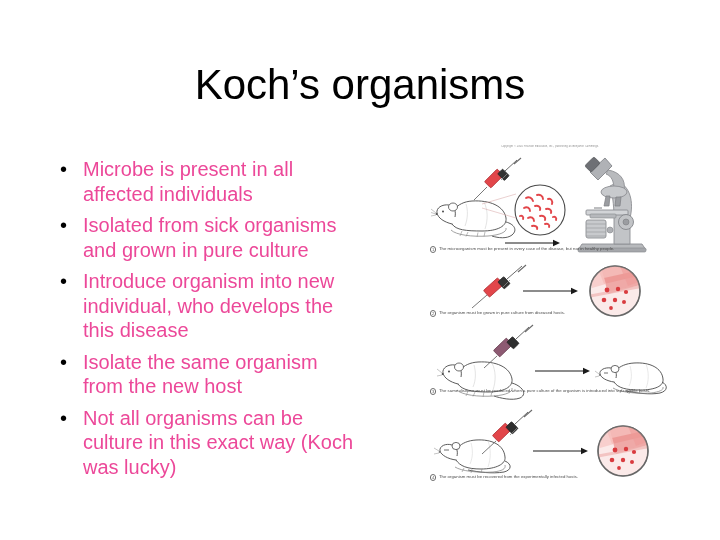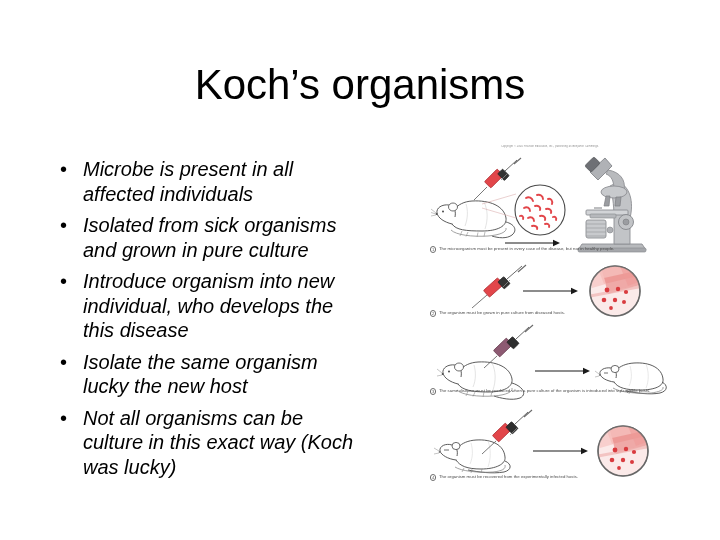"Microbe is present in all" .bullet-text { color: #000000 -> #ec4899; font-style: italic -> none }
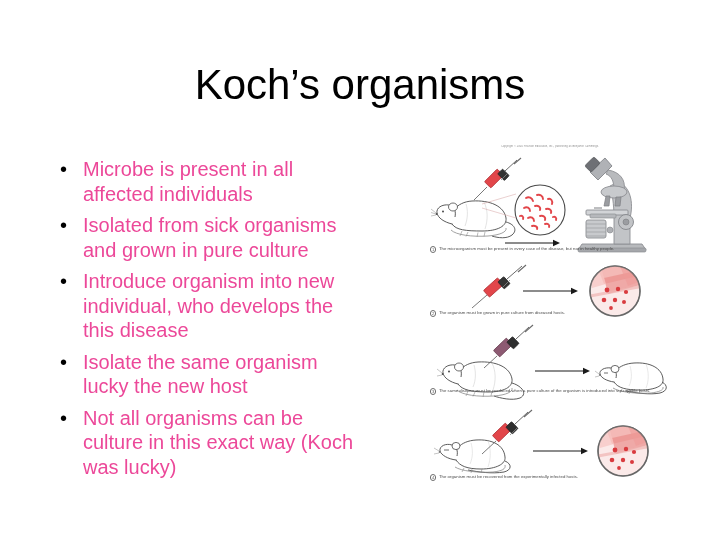"Isolate the same organism lucky" span.bullet-text { text: lucky -> from }
